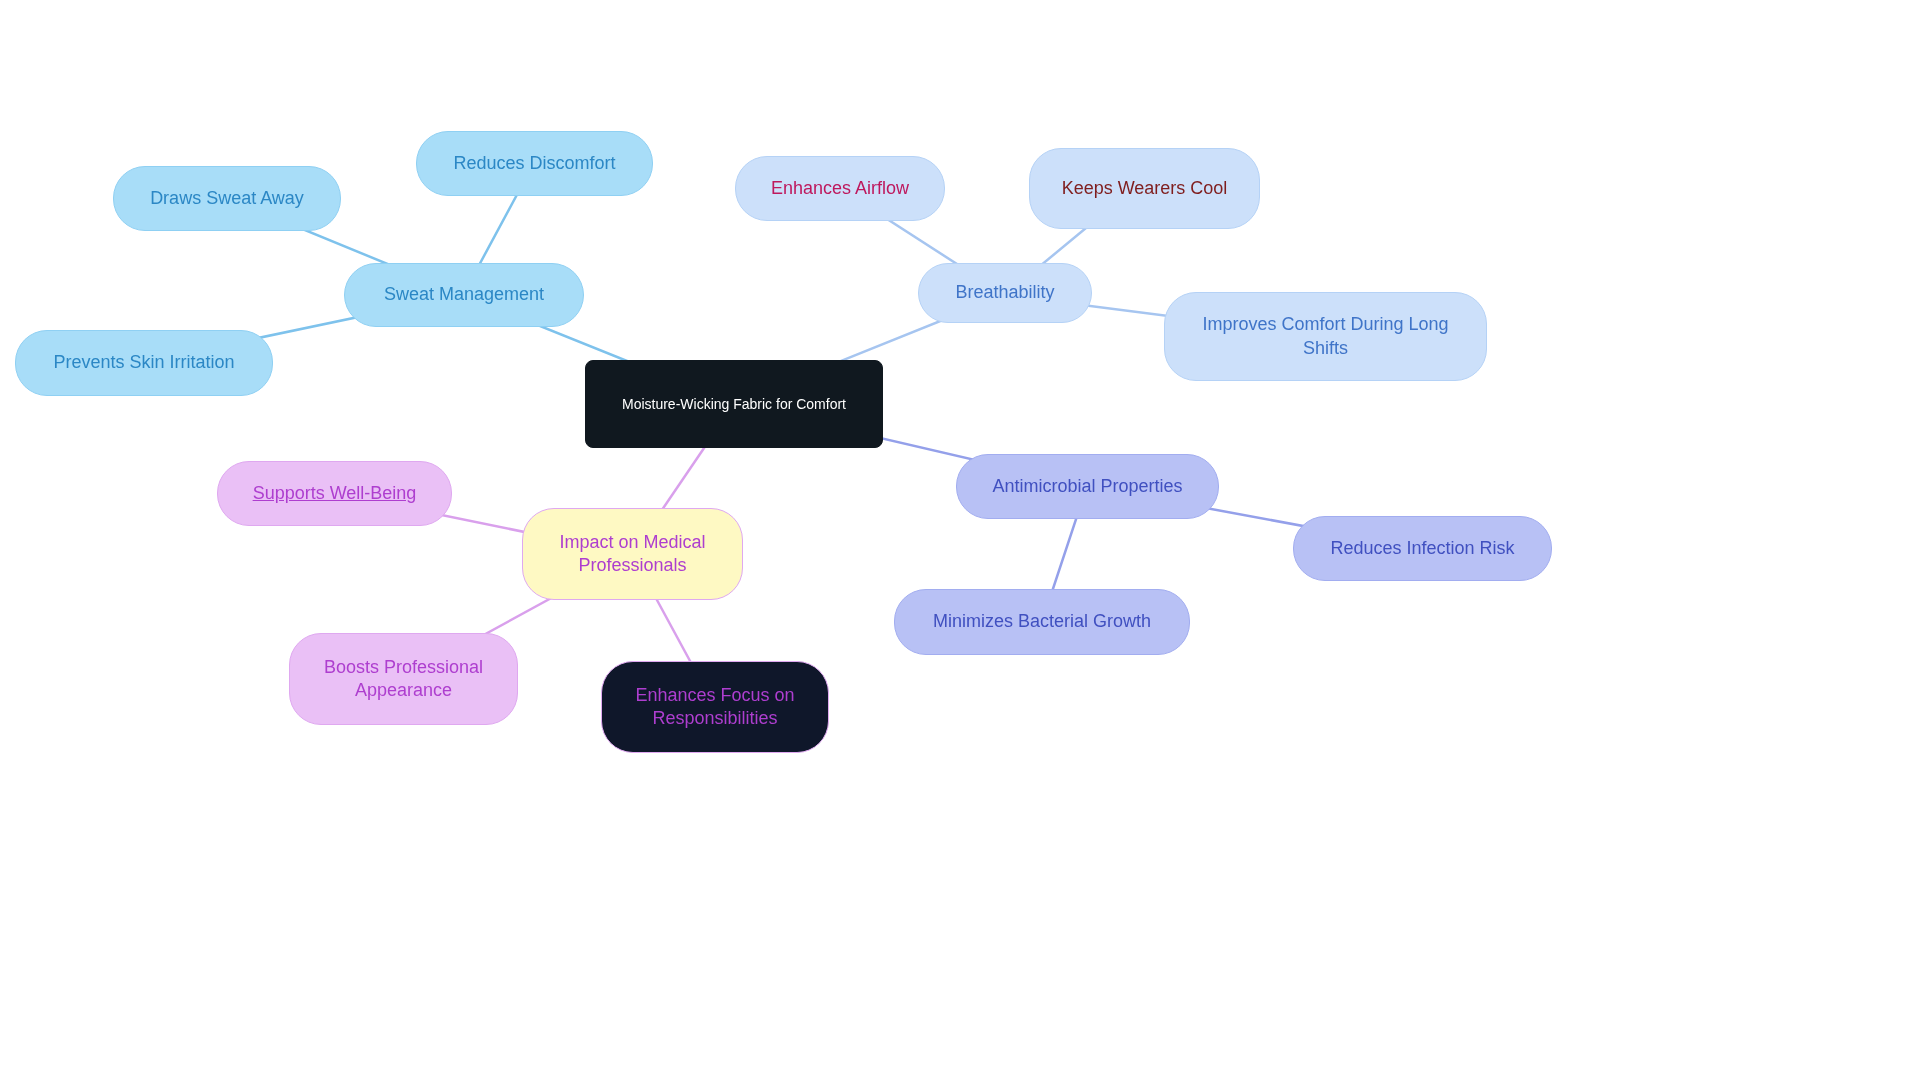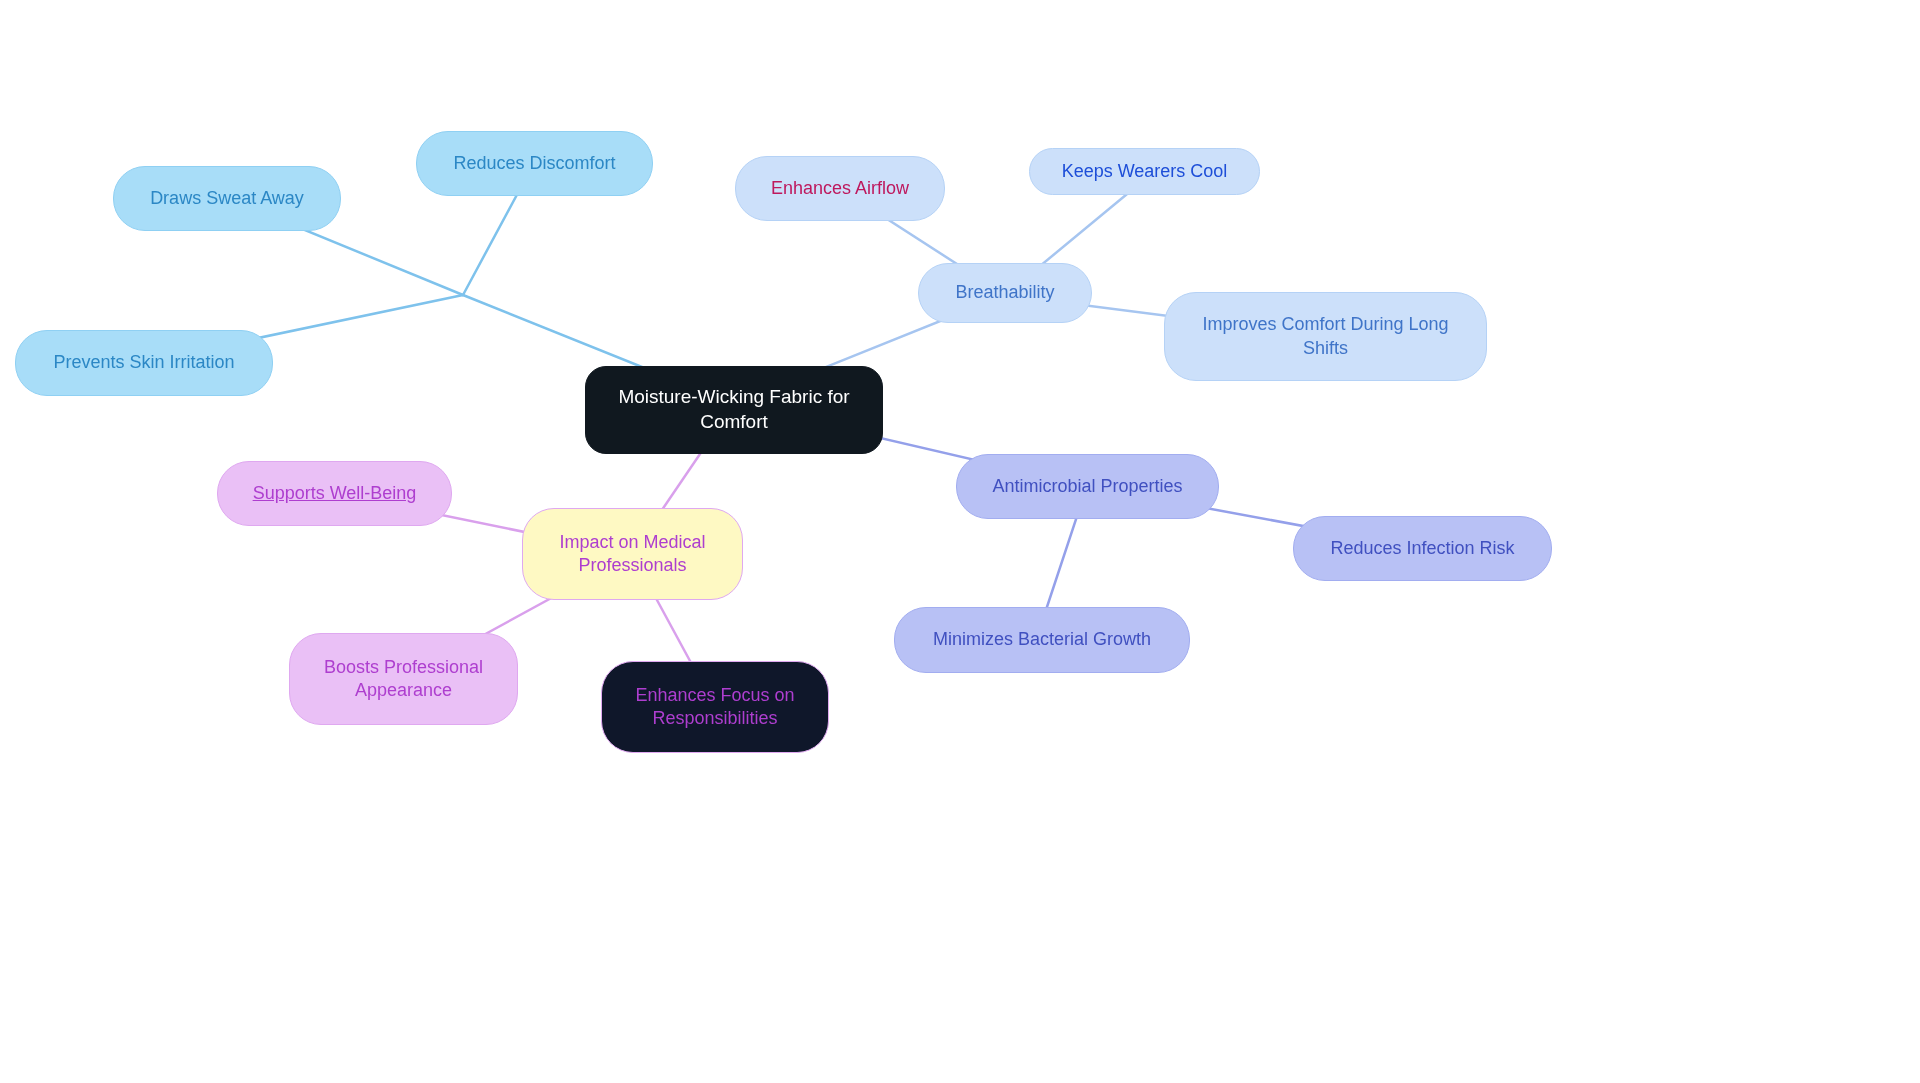"Keeps Wearers Cool" div.node { color: #1d4ed8 -> #7f1d1d; height: 47px -> 81px }
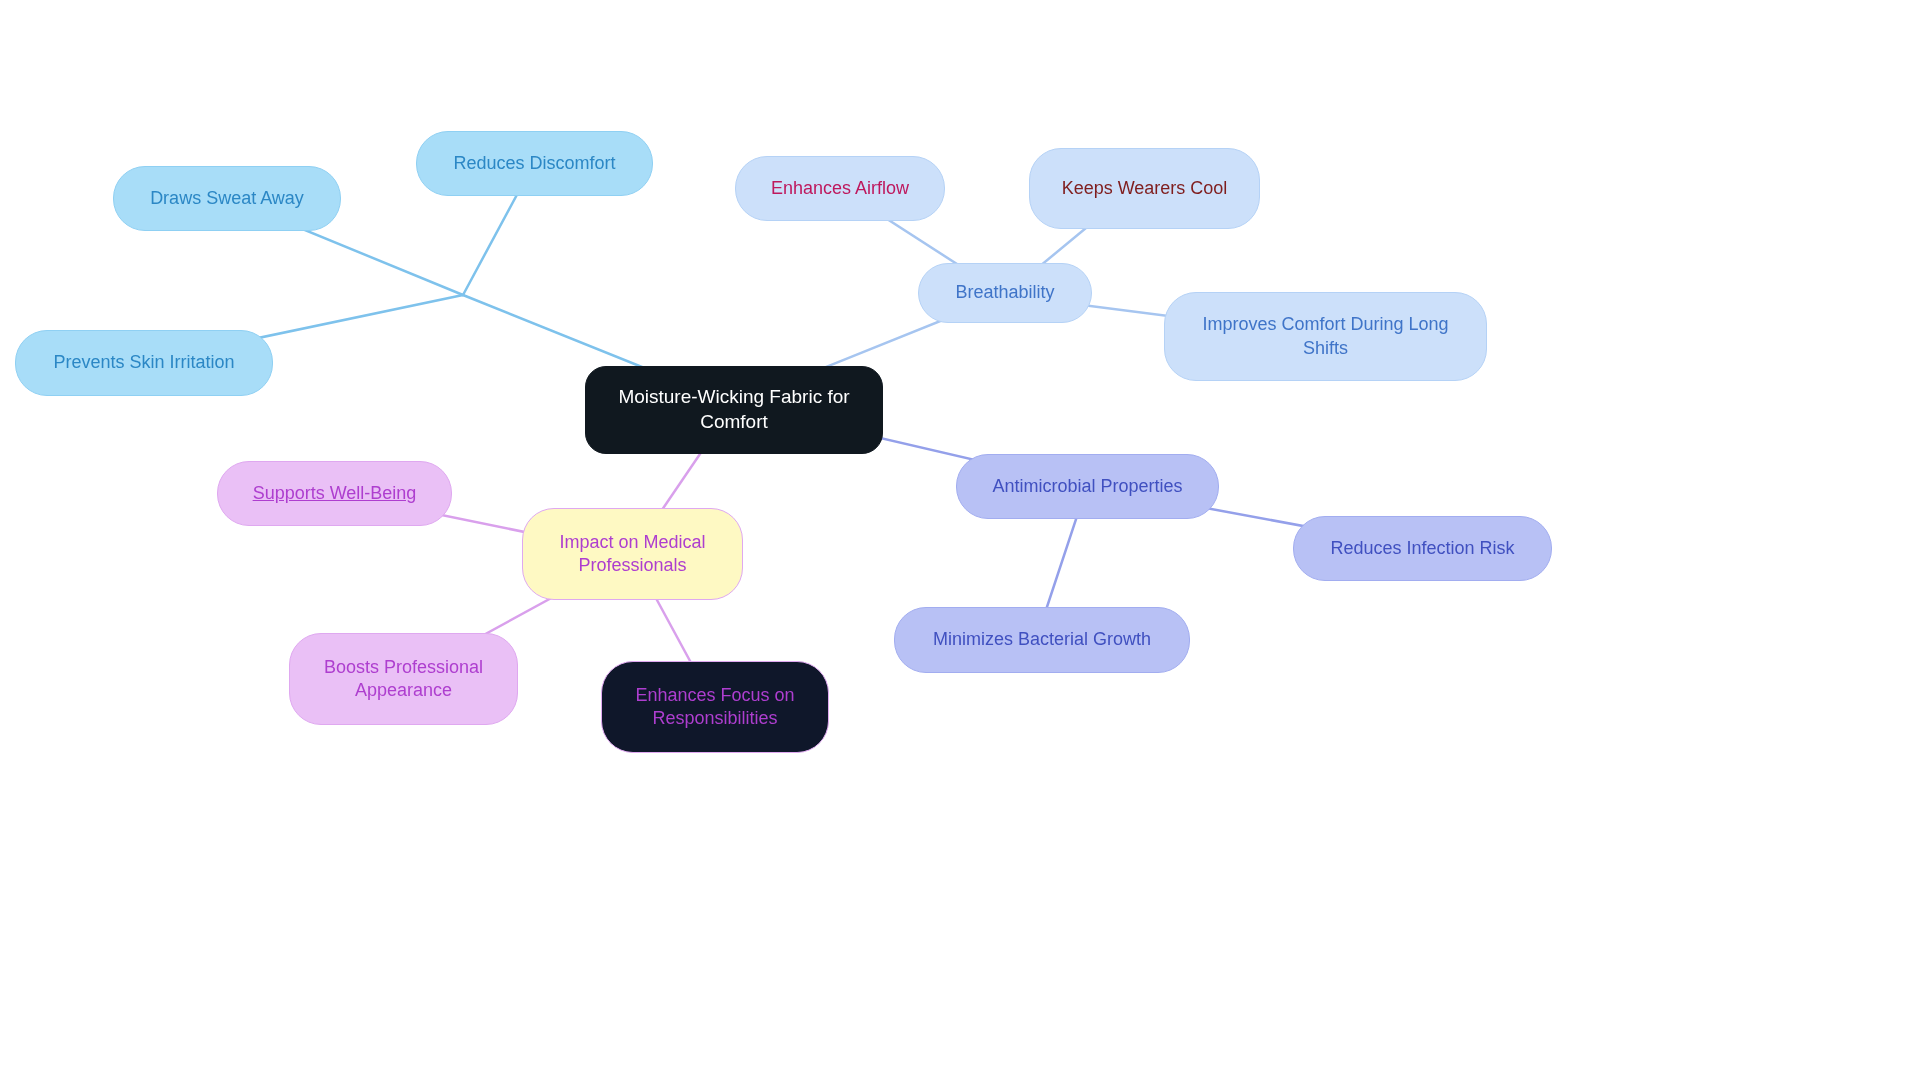"Sweat Management" div.node { html: none -> <div> <span>Sweat Management</span> </div> }
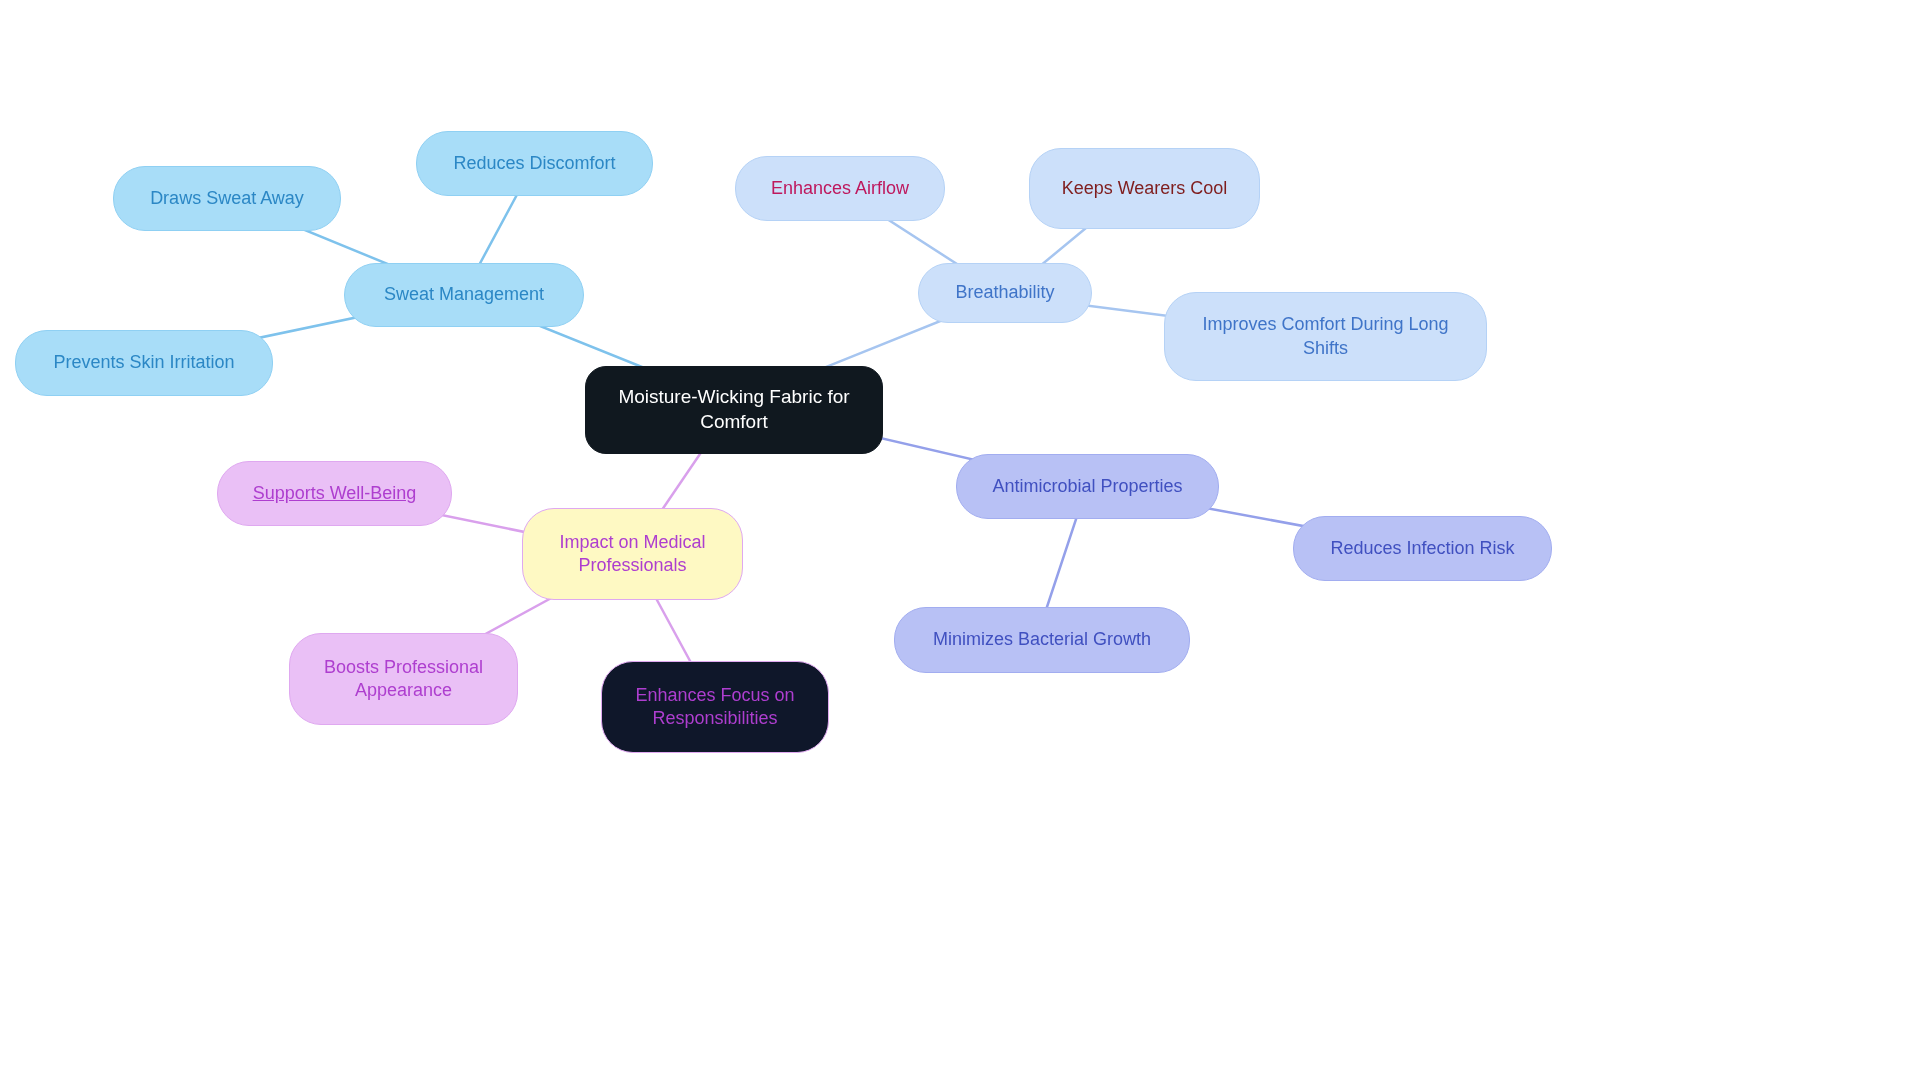"Moisture-Wicking Fabric for Comfort" .node.center-node { border-radius: 21px -> 8px; font-size: 19px -> 14px; margin-top: 6px -> none }
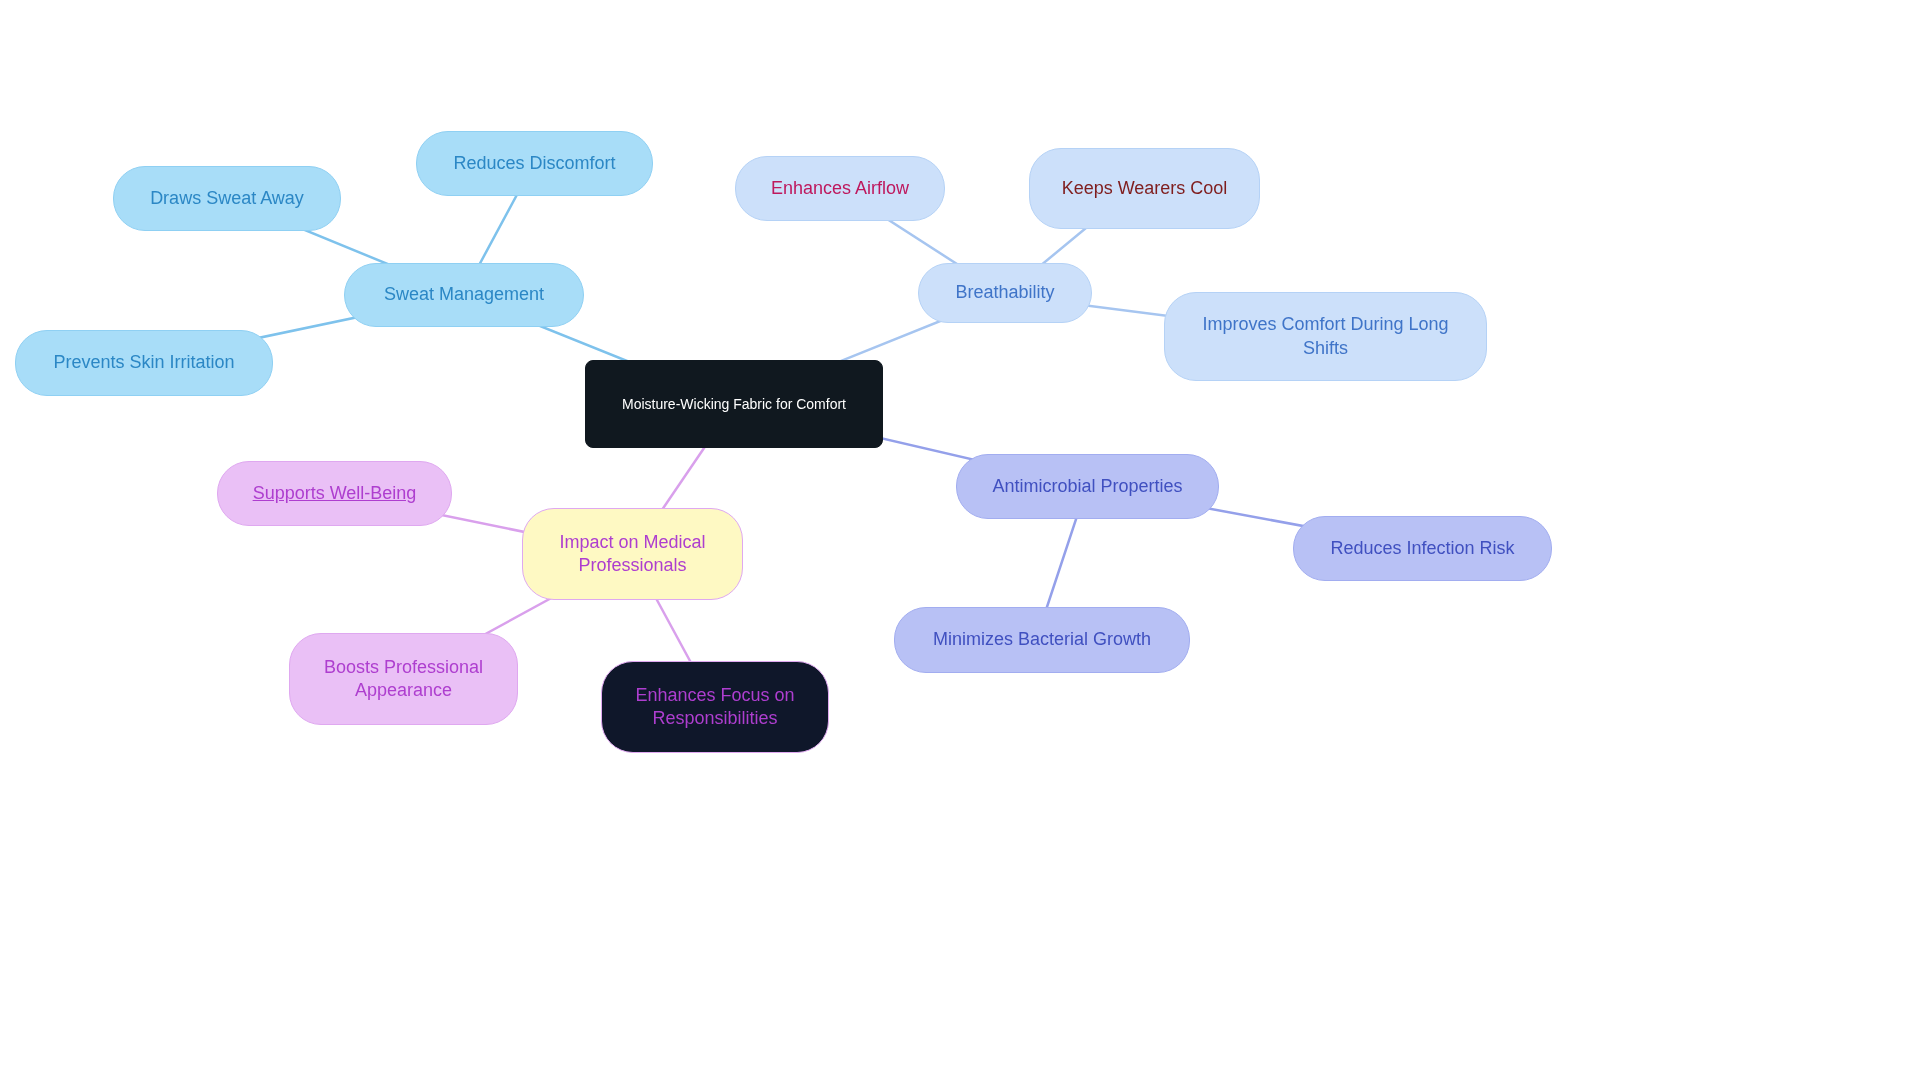"Minimizes Bacterial Growth" div.node { margin-top: 18px -> none }
